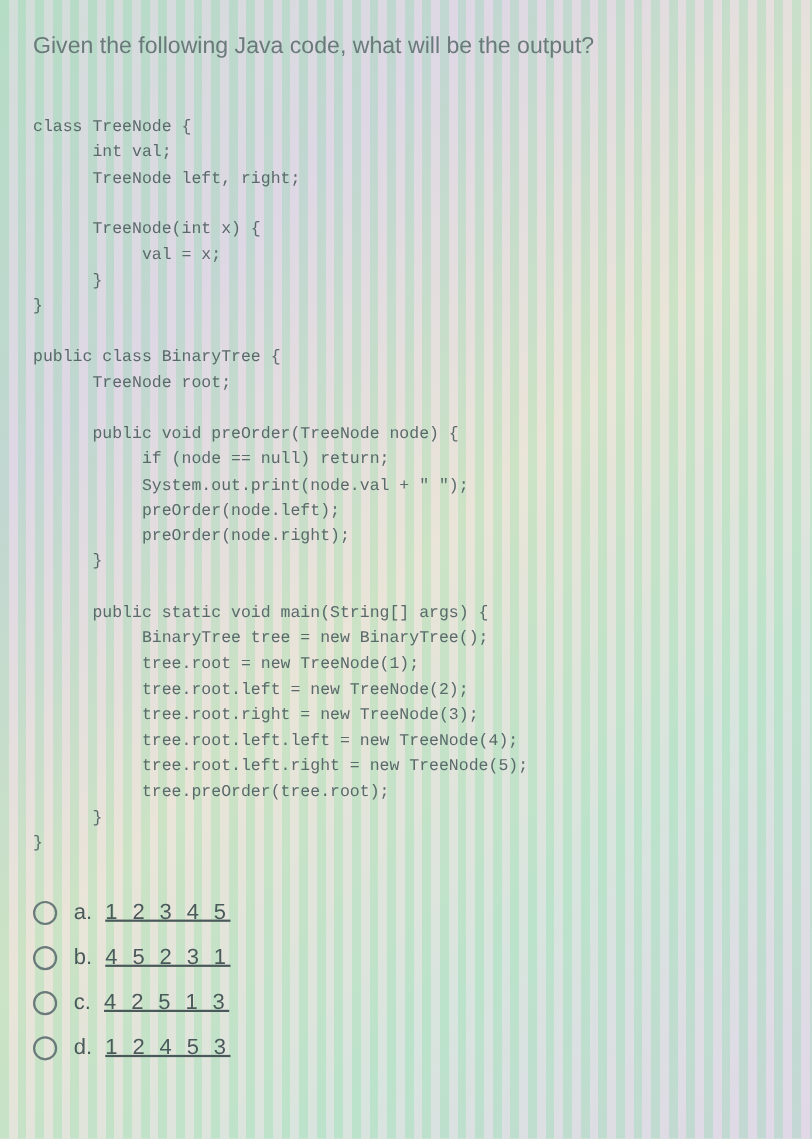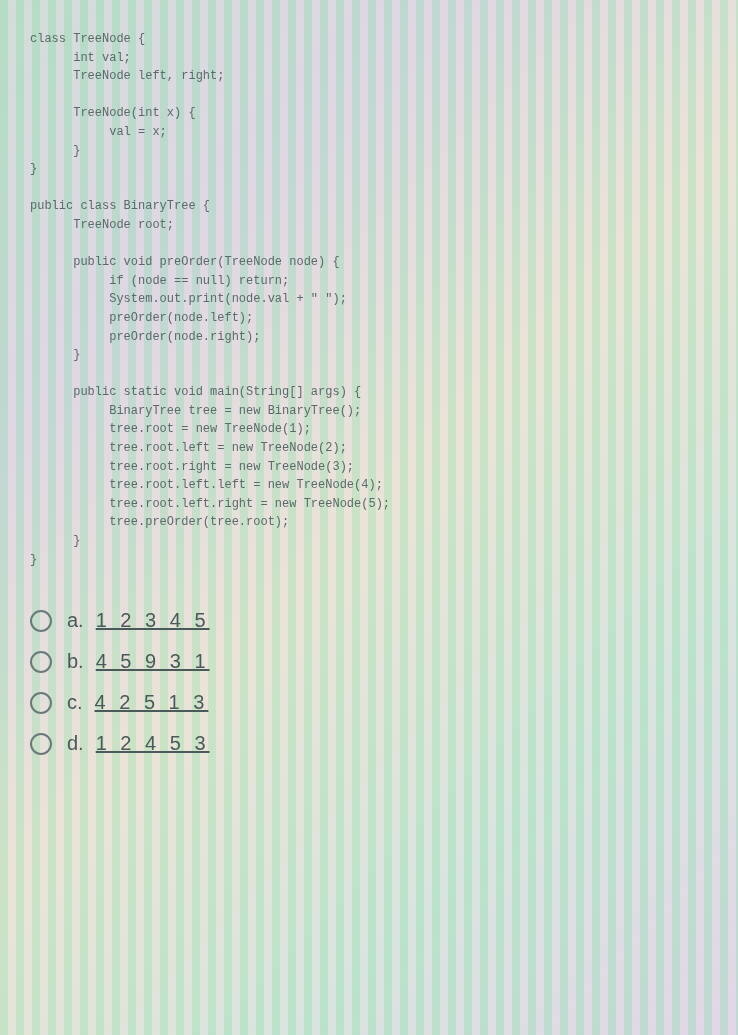"Given the following Java code," div.question { html: none -> <div>Given the following Java code, what will be the output?</div> }
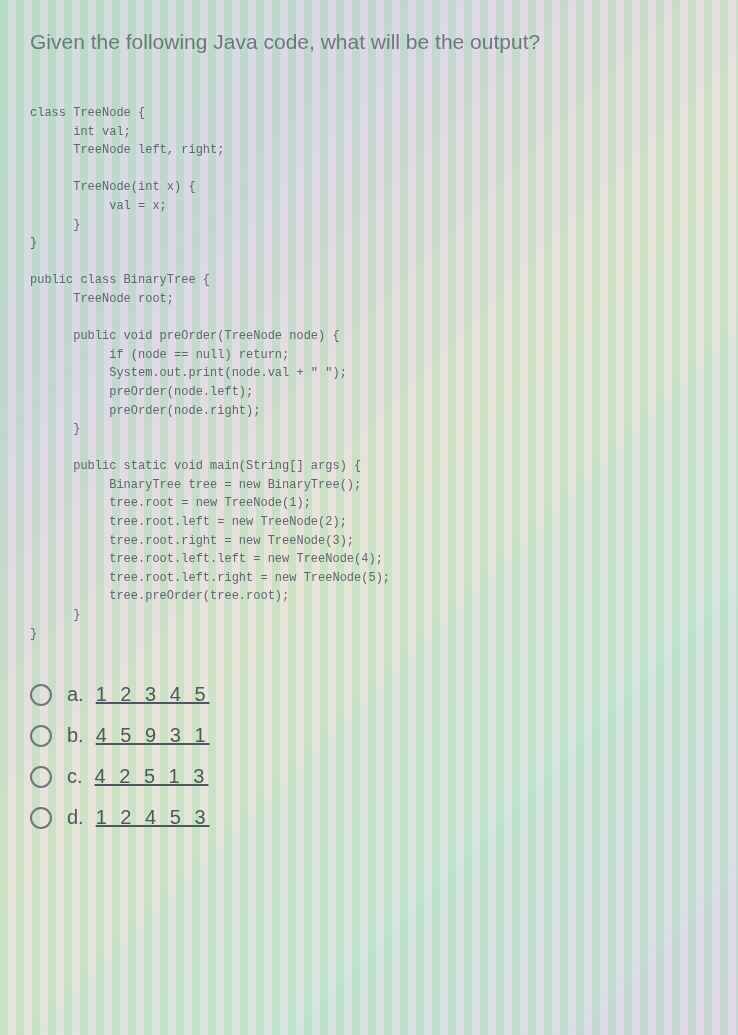"class TreeNode {" .code-block { font-size: 12px -> 15px }
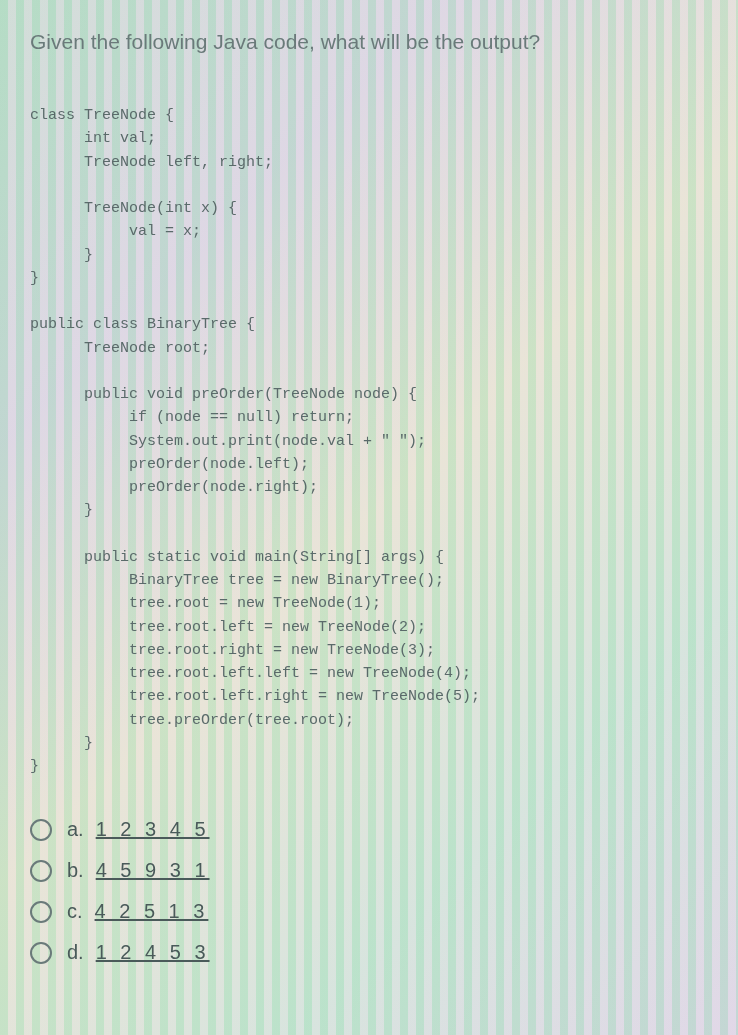"4 5 9 3 1" span.option-value { text: 9 -> 2 }
